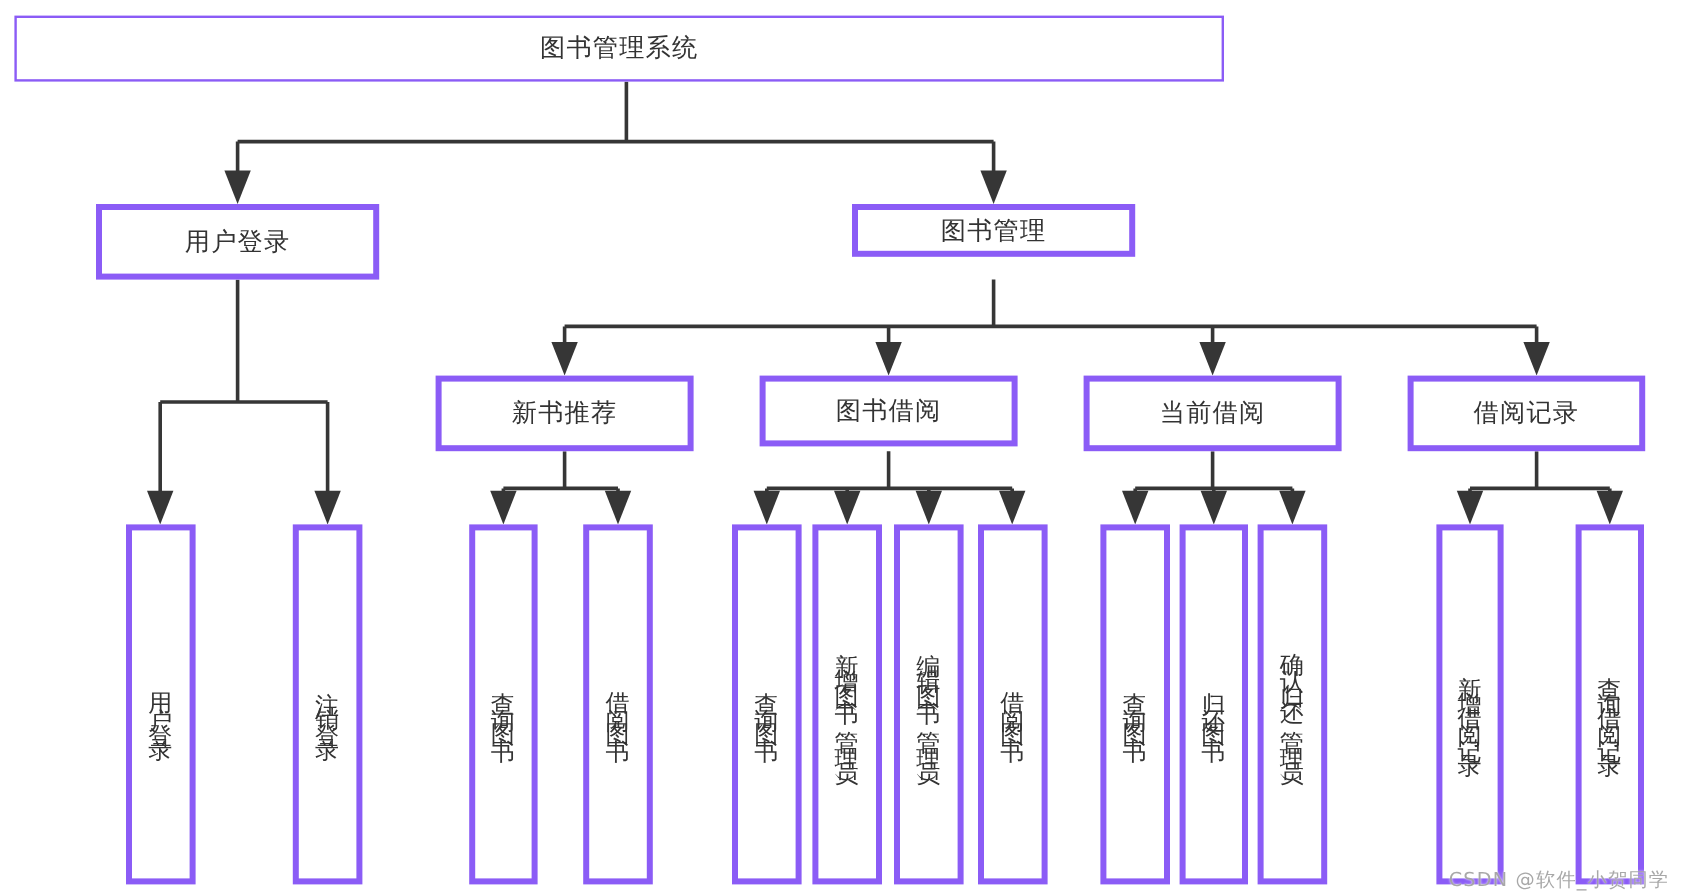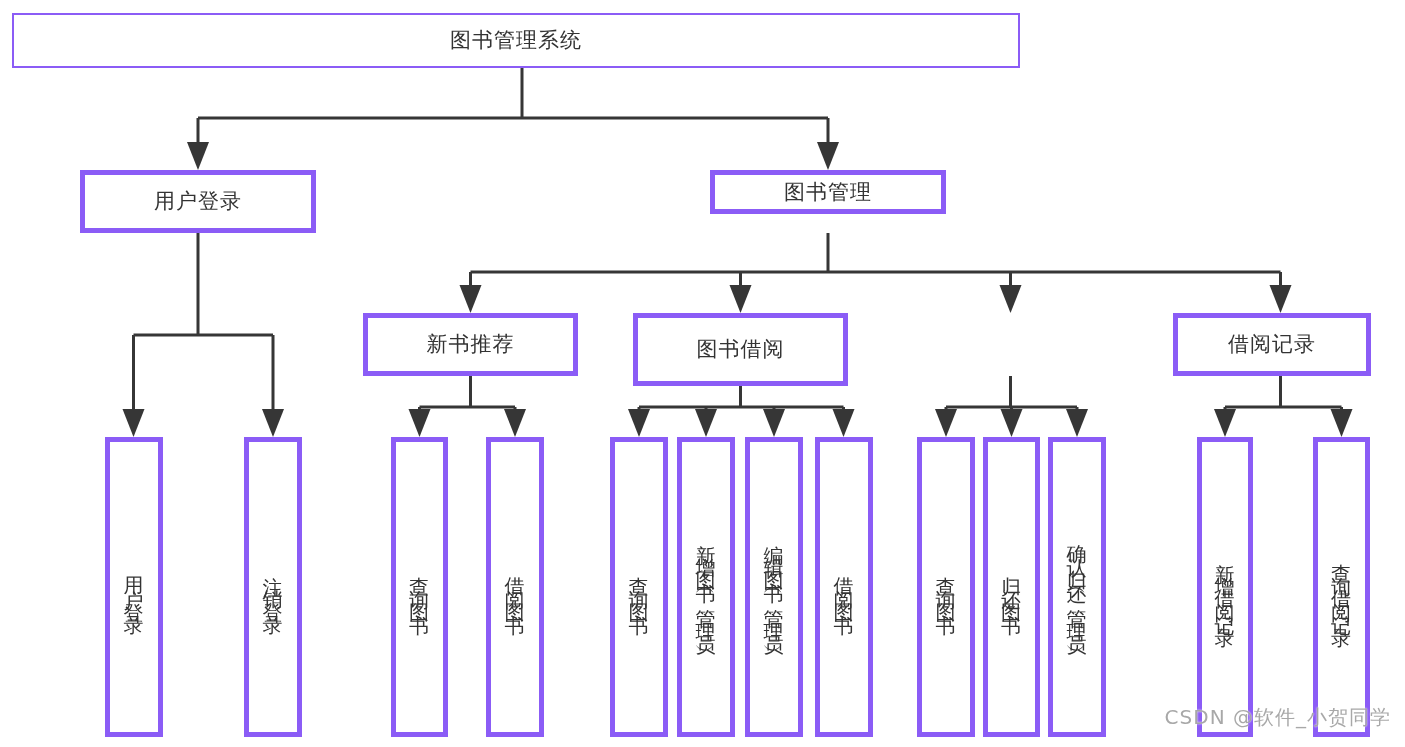"图书借阅" div.box { height: 73px -> 59px }
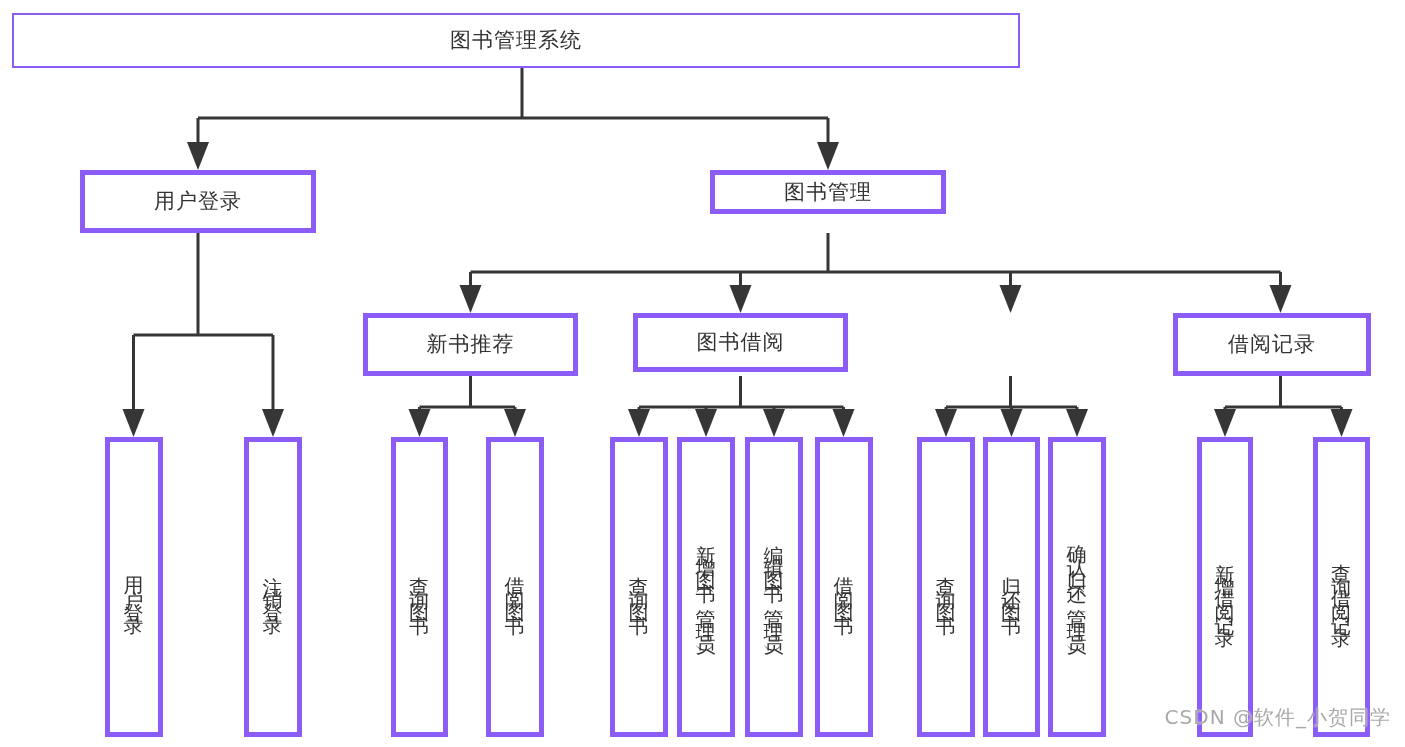"当前借阅" div.box { html: none -> <div> <span>当前借阅</span> </div> }
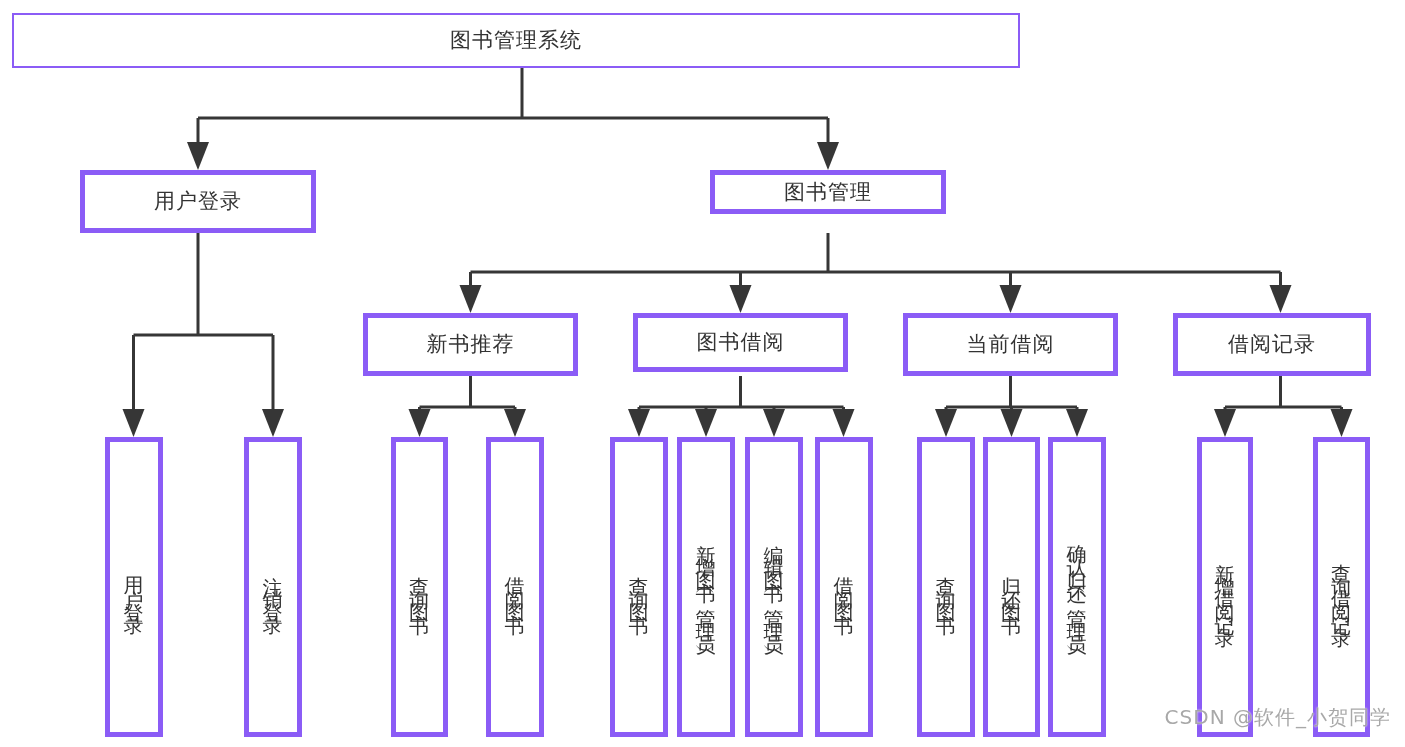"CSDN @软件_小贺同学" .watermark { bottom: 16px -> 3px; font-size: 20px -> 16px }
